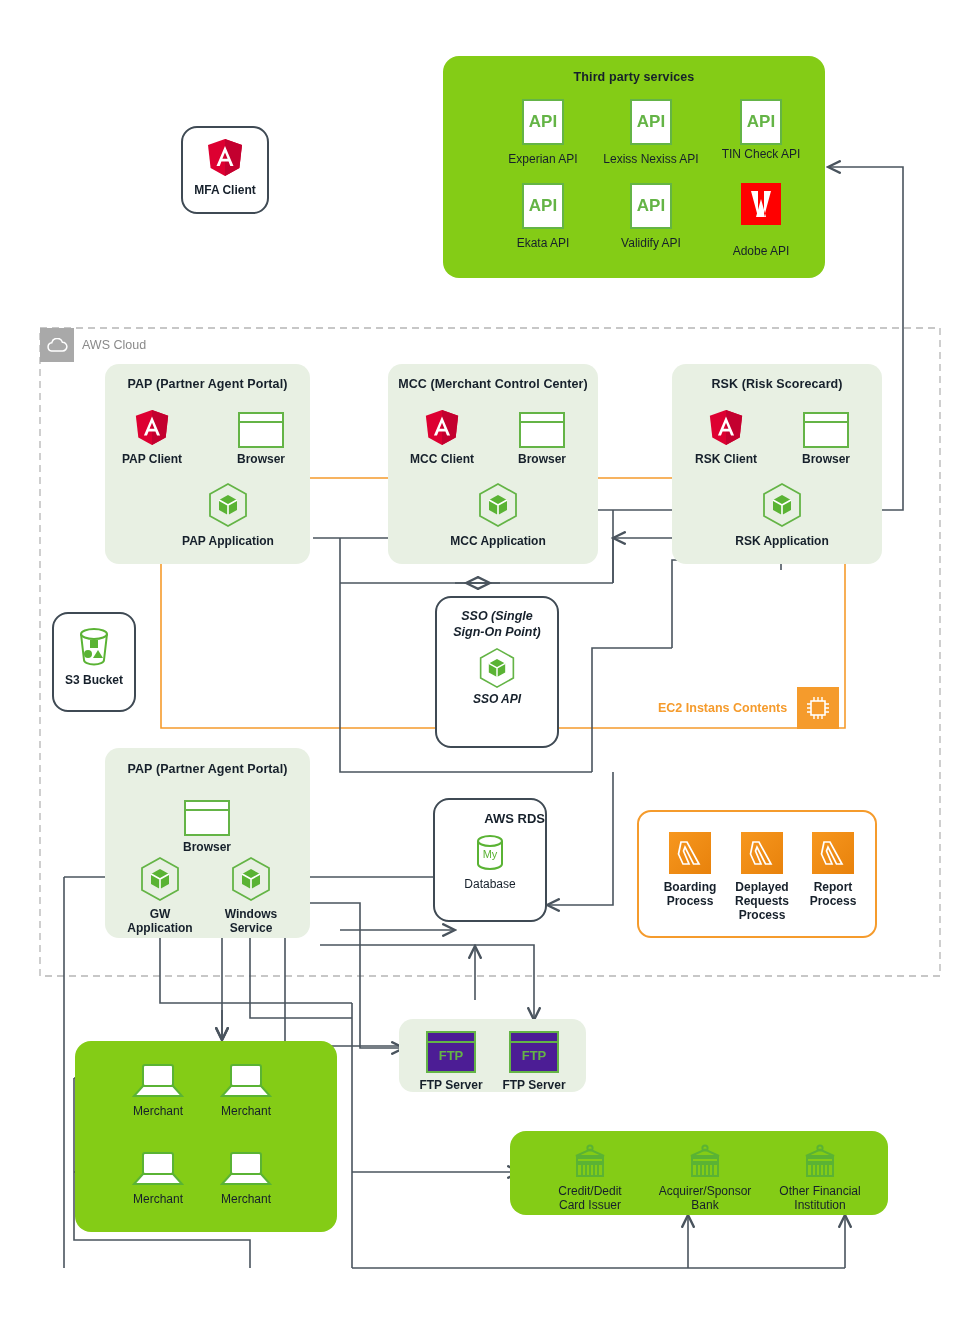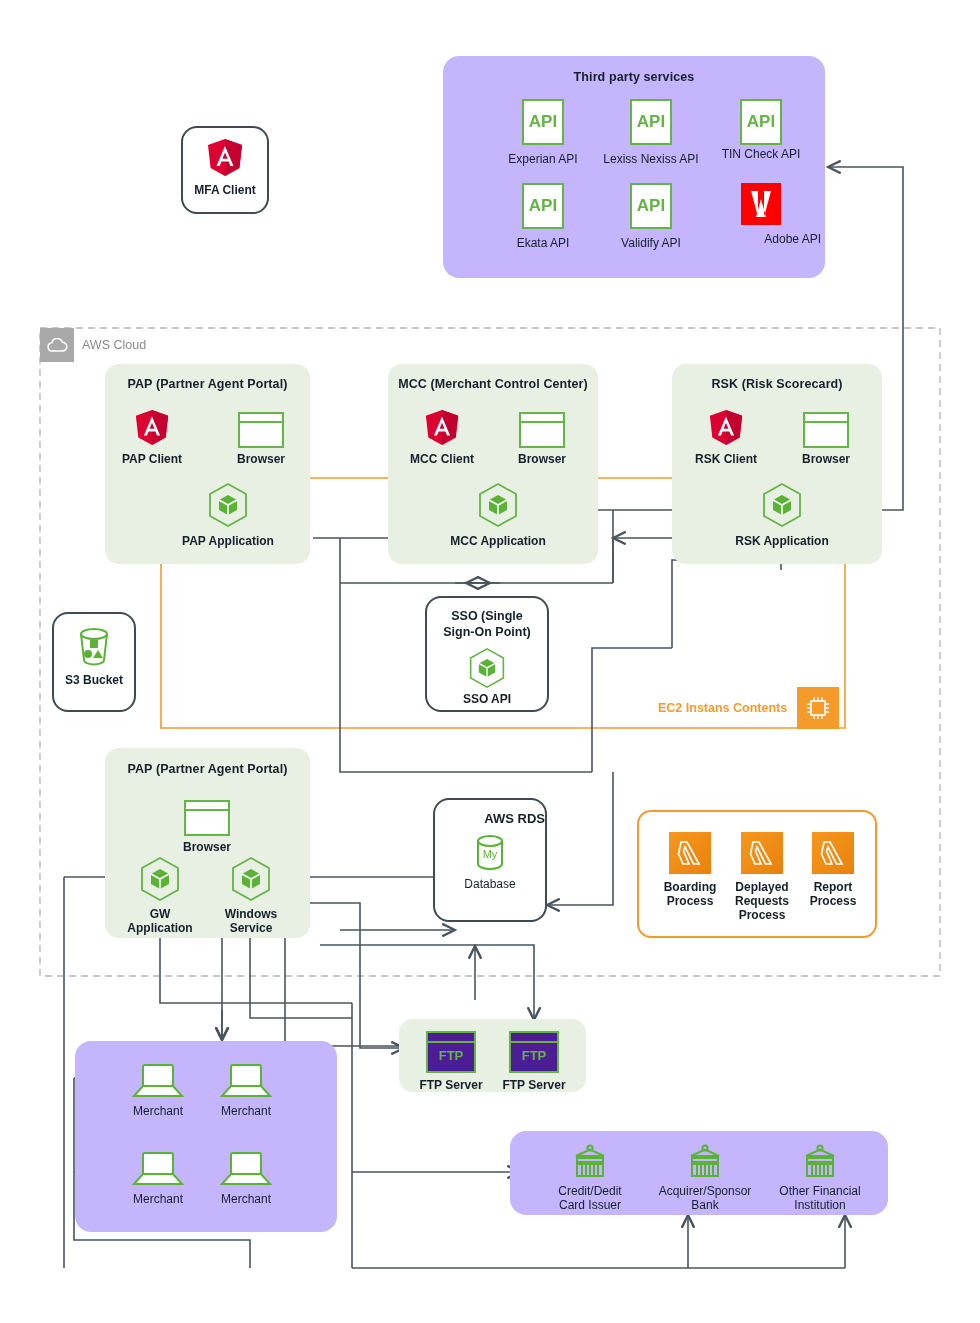"Third party services" .grp-blue { background: #c4b5fd -> #84cc16 }
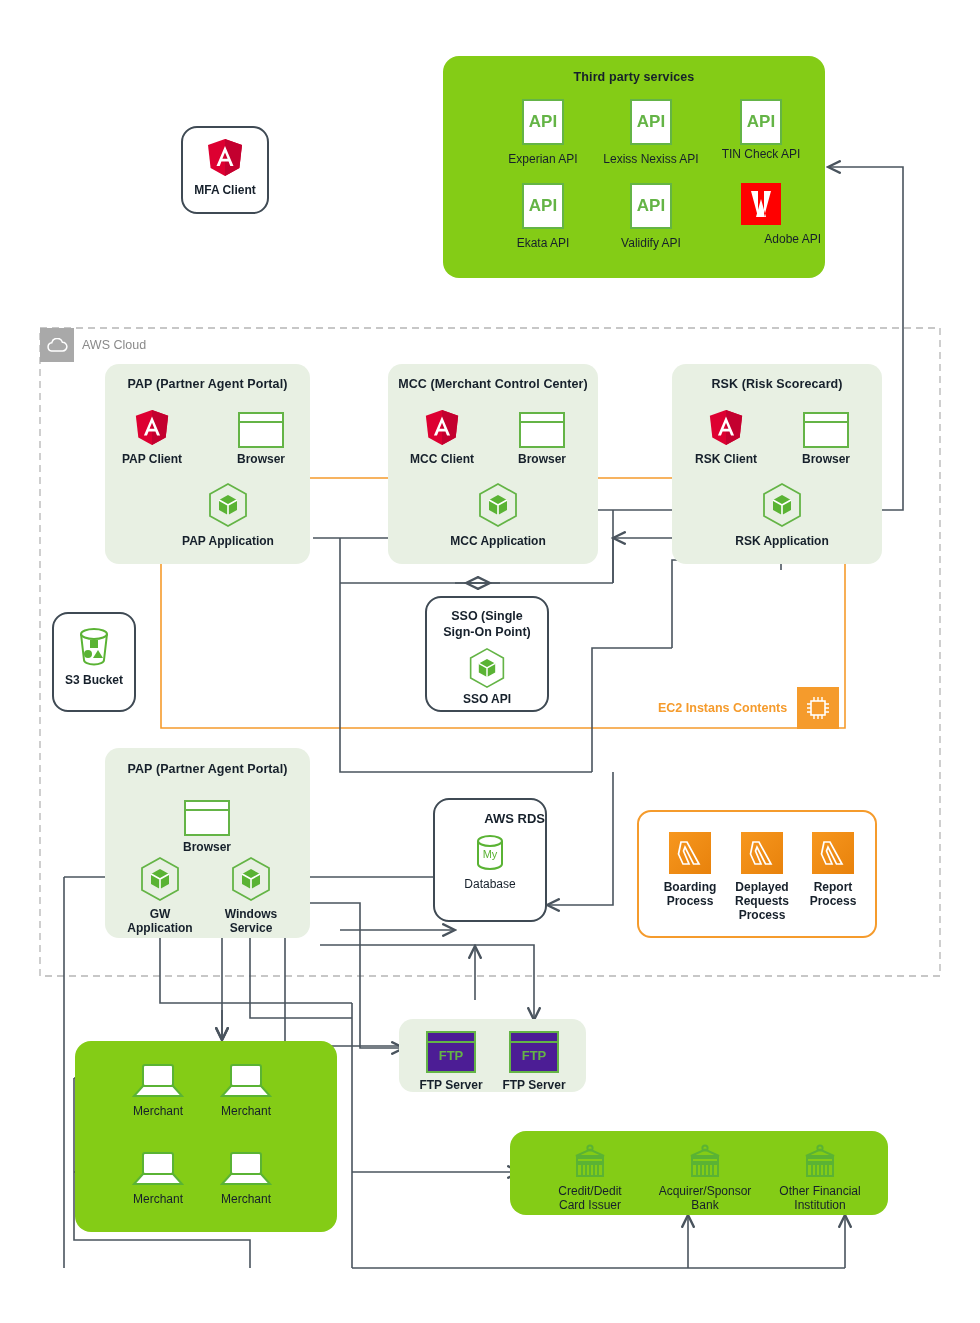"Adobe API" div.lbl { margin-top: 7px -> 19px; text-align: right -> none }
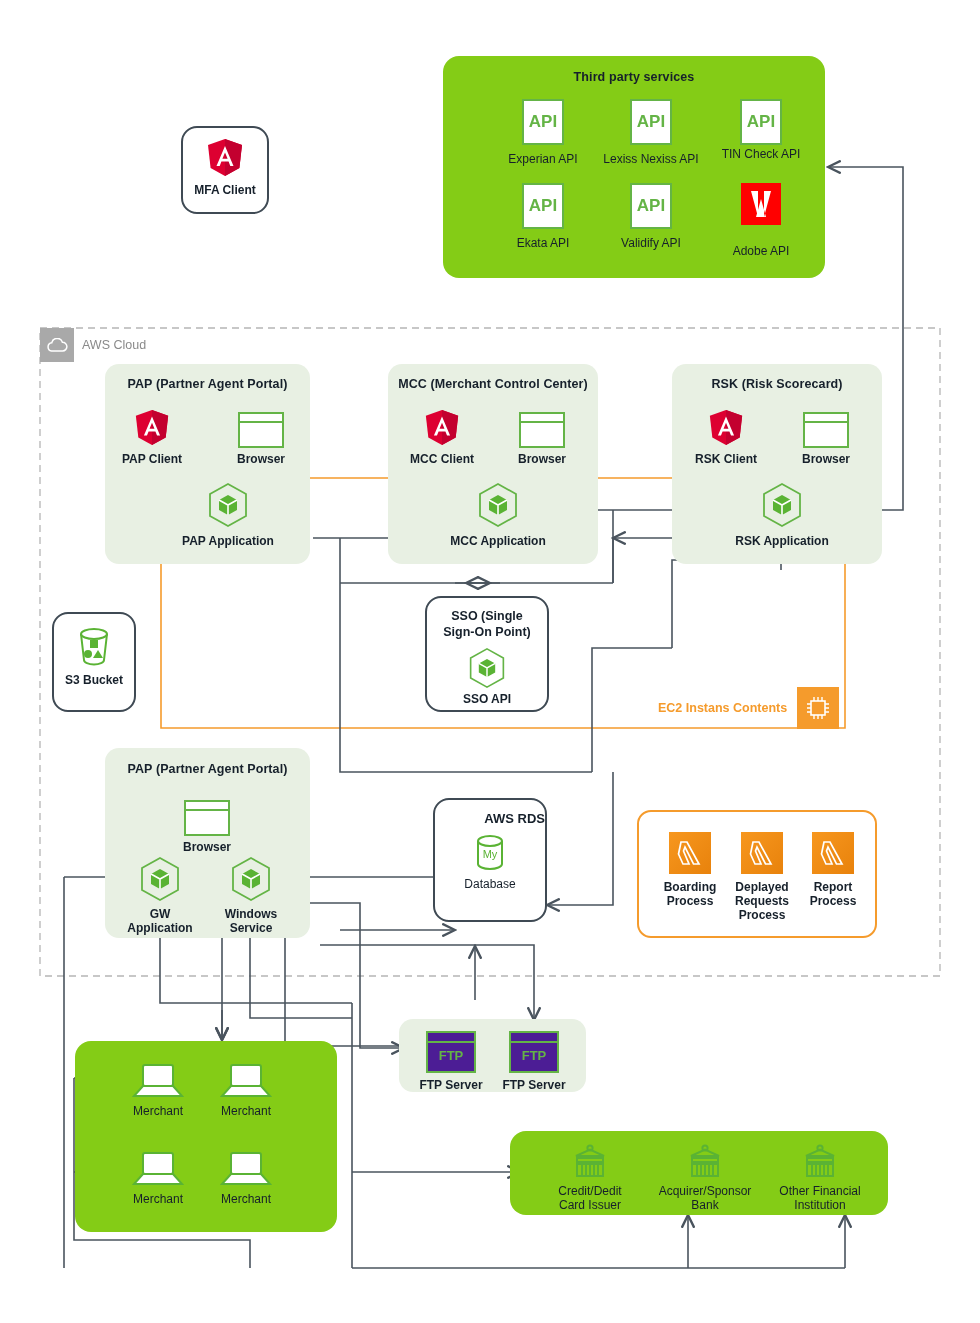"SSO (Single" div.panel { font-style: none -> italic; height: 116px -> 152px; left: 425px -> 435px }
